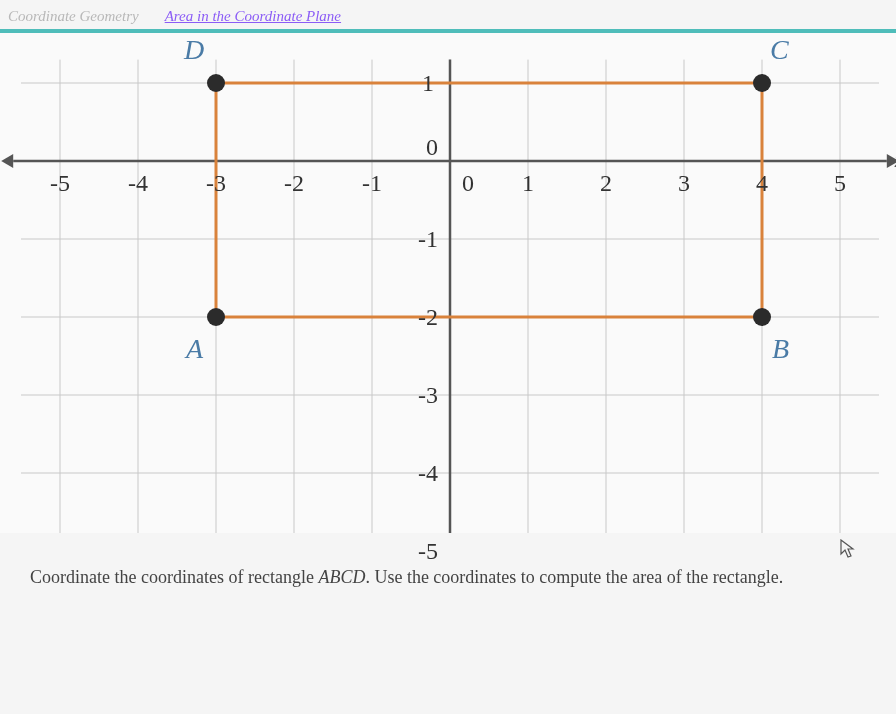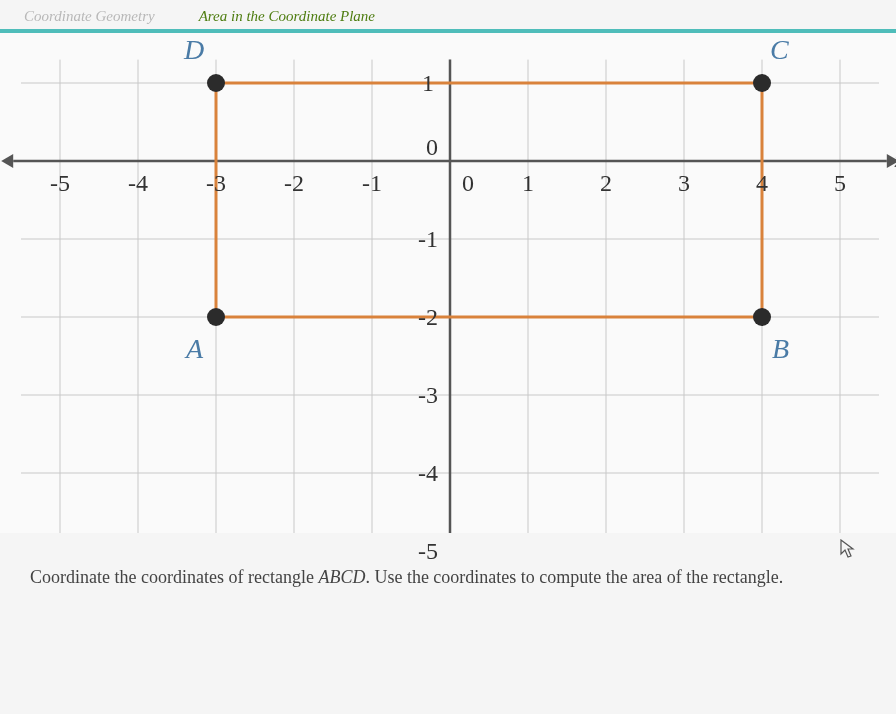"Coordinate Geometry" .breadcrumb { gap: 44px -> 26px; padding: 8px 24px 4px -> 8px 8px 4px }
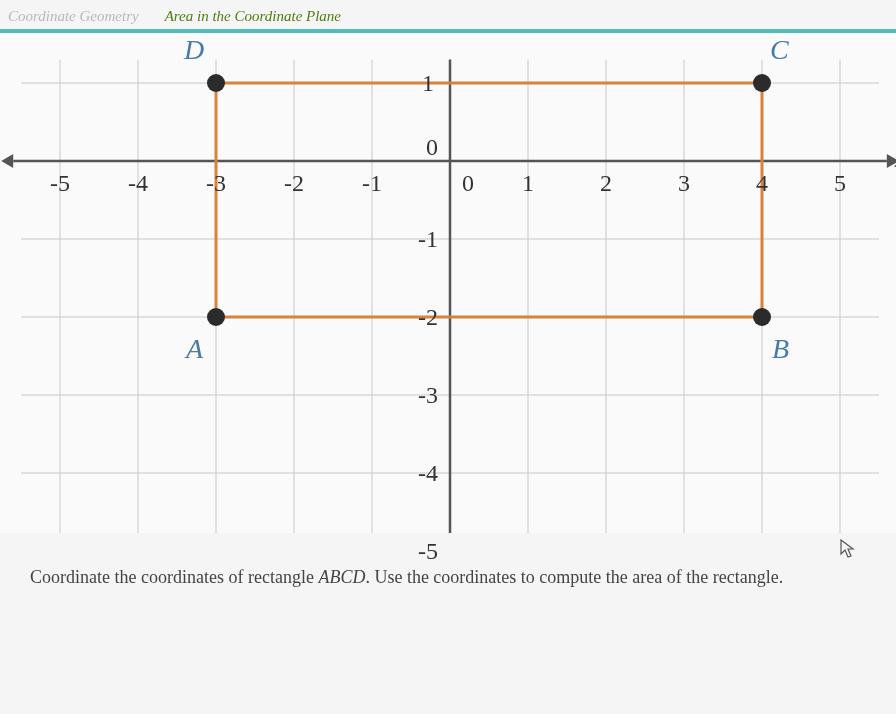"Area in the Coordinate Plane" .breadcrumb span:last-child { color: #4d7c0f -> #8b5cf6; text-decoration: none -> underline }
